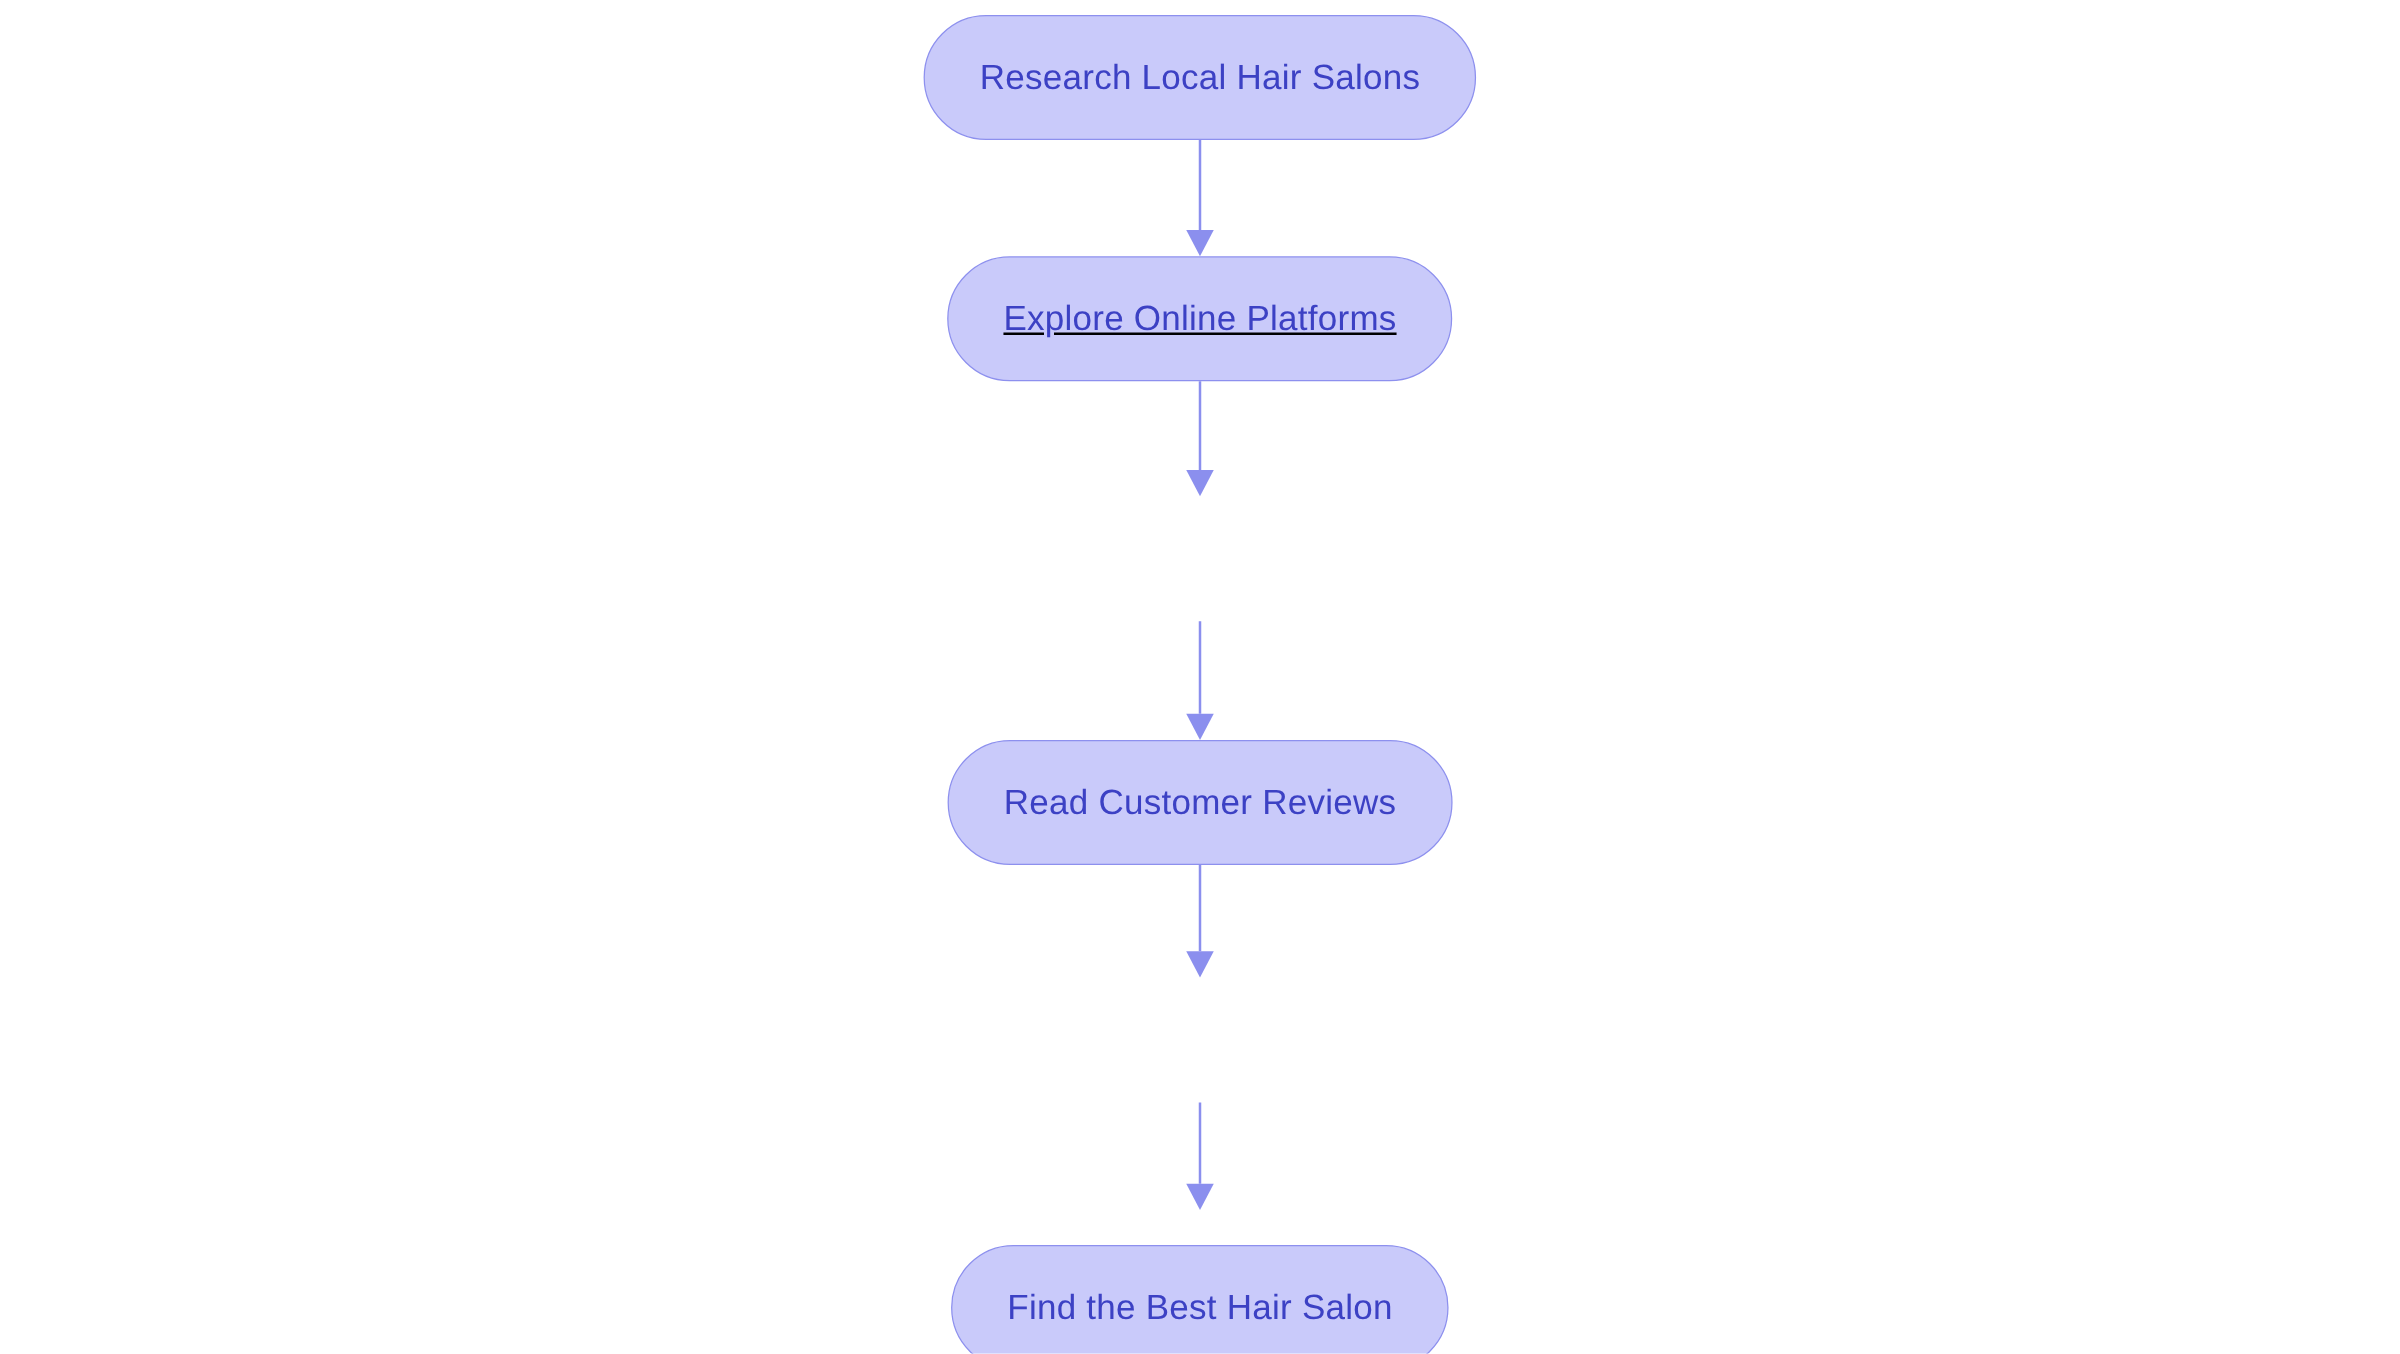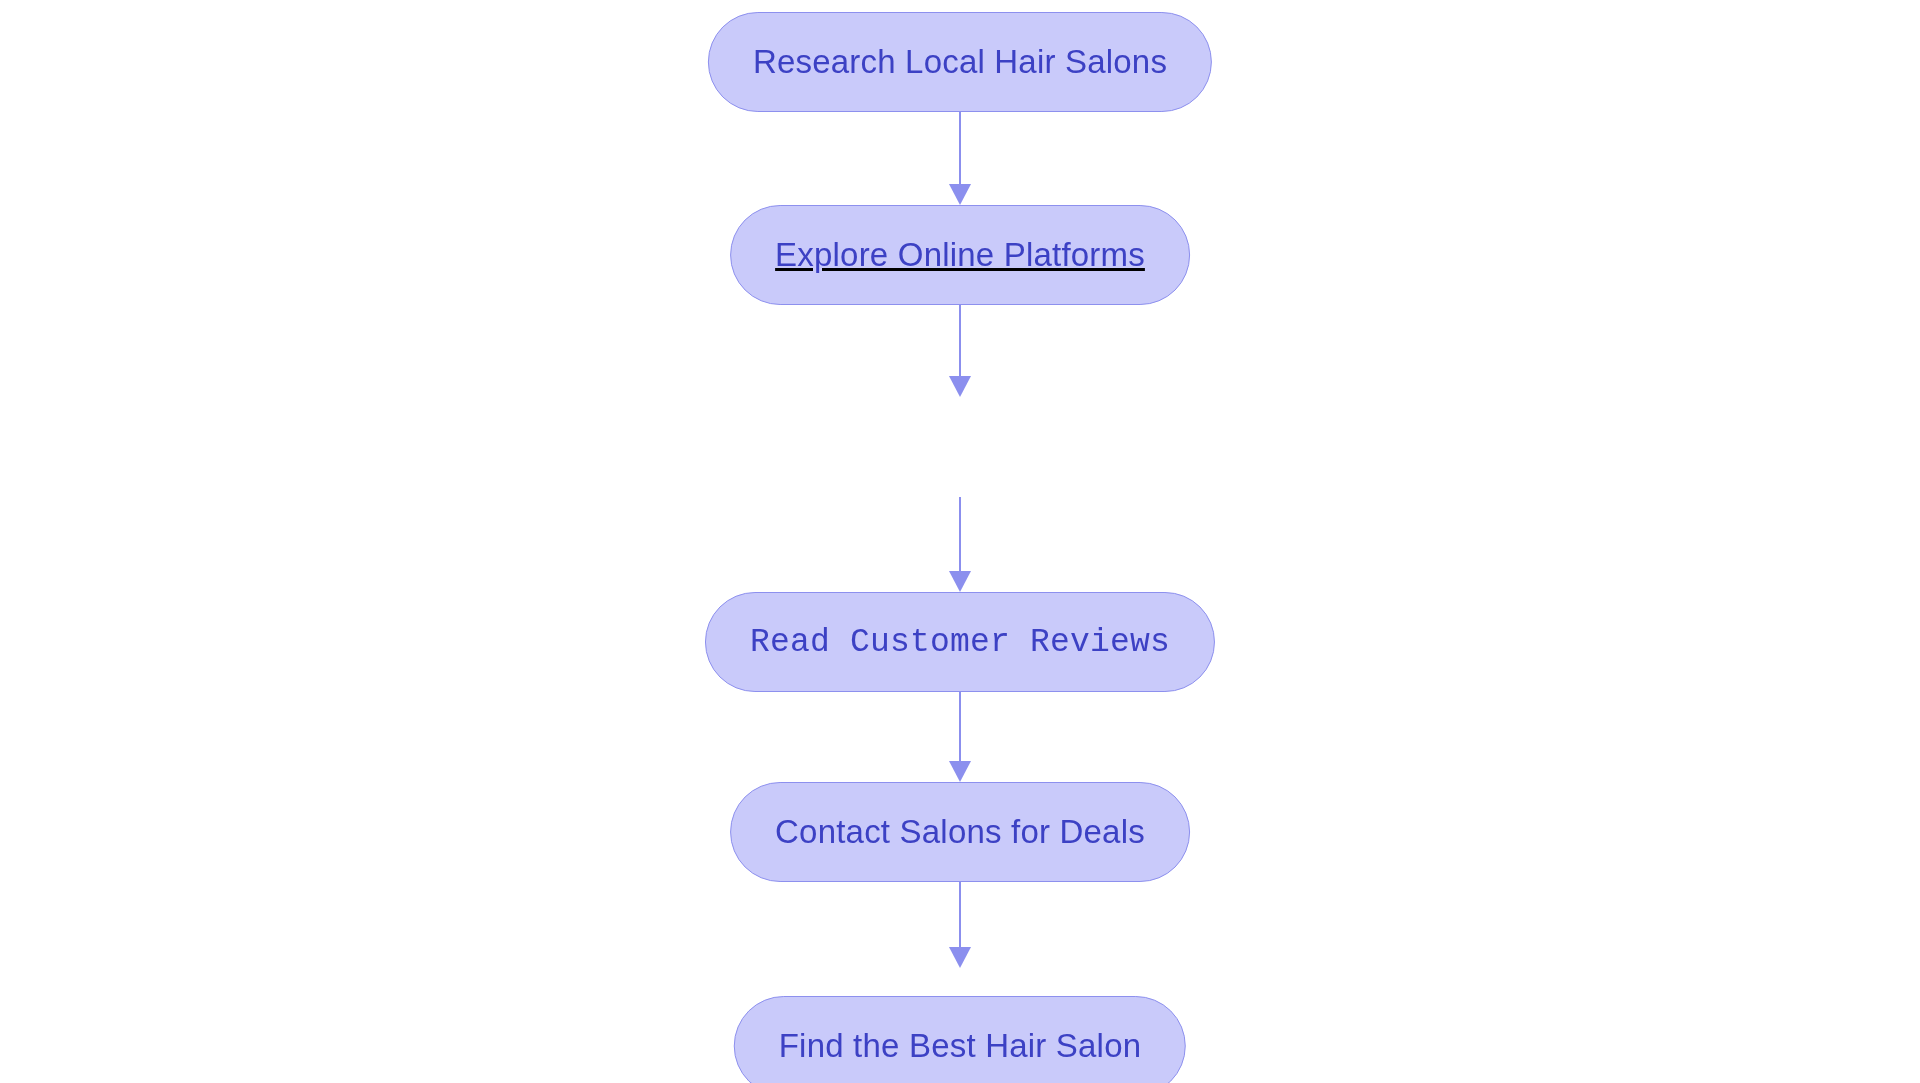"Research Local Hair Salons" .node .label { font-size: 33px -> 28px }
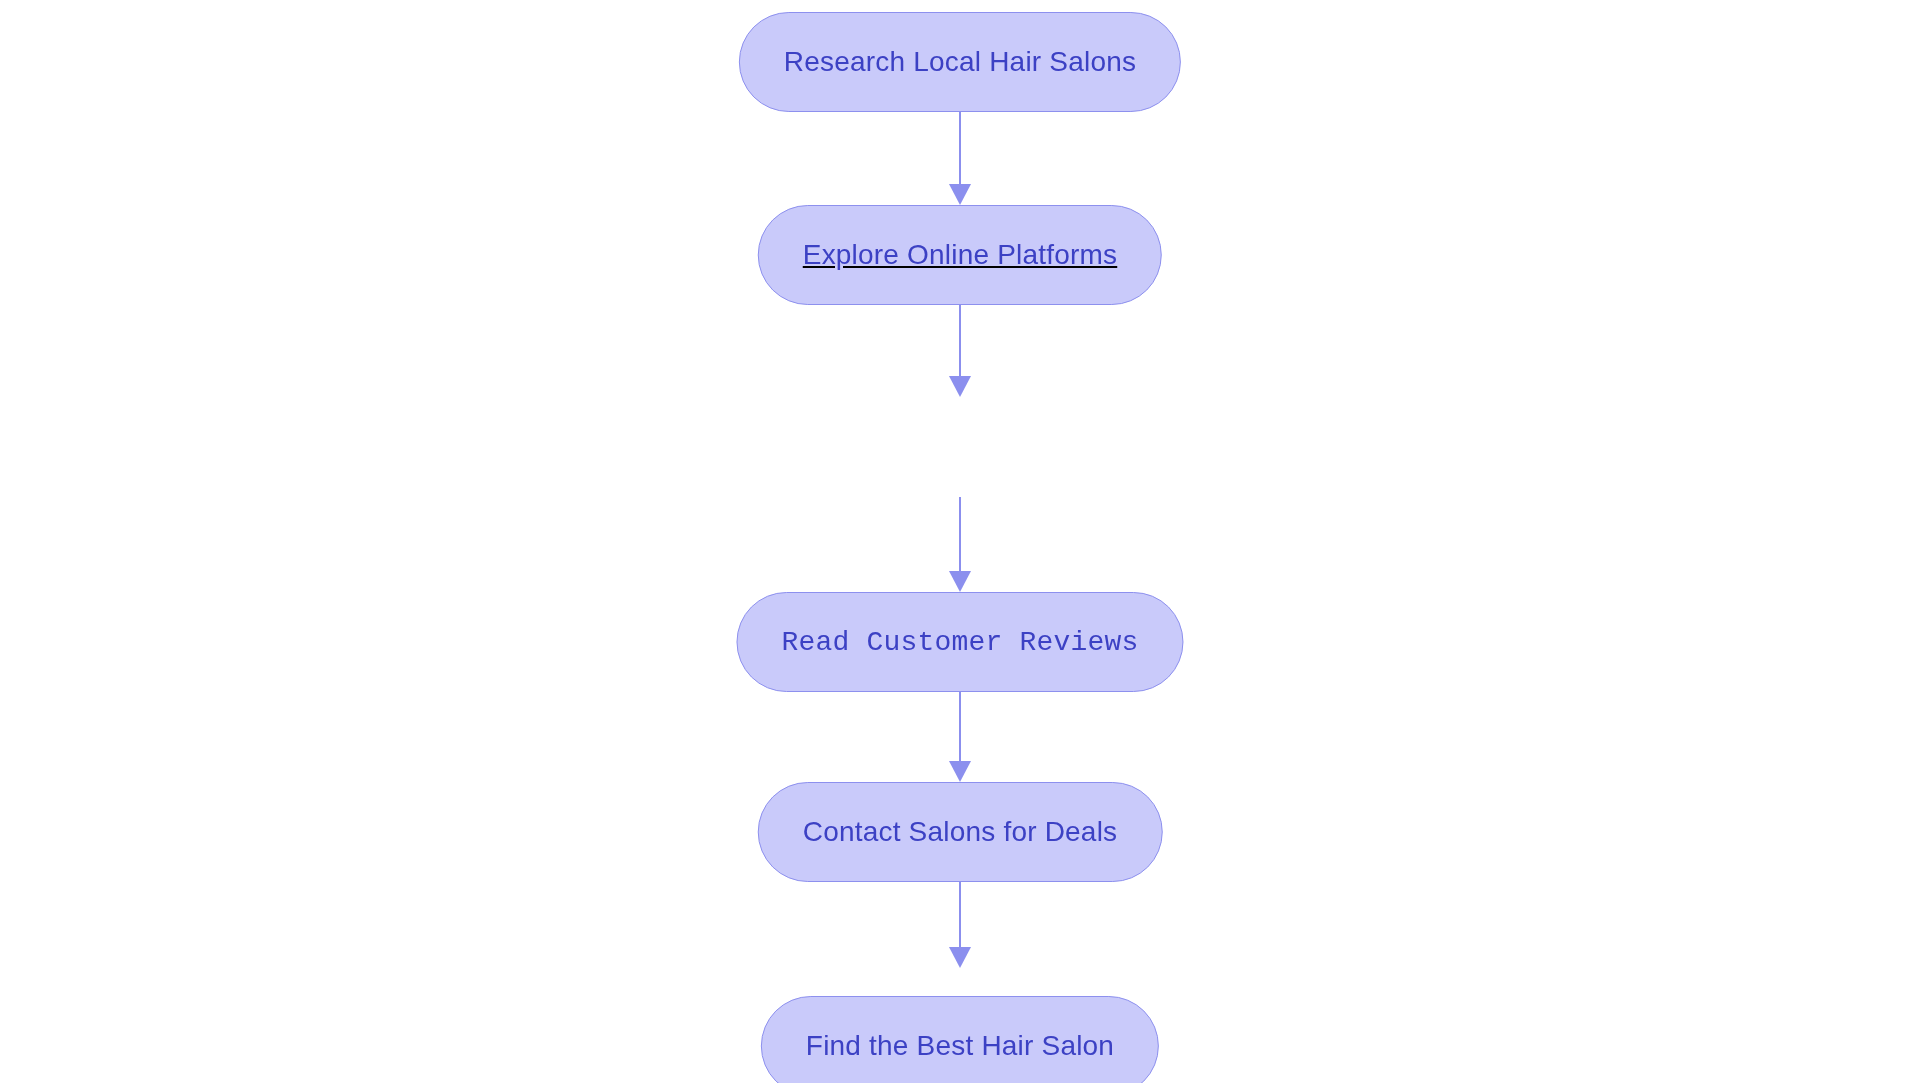"Read Customer Reviews" .n4 { font-family: Liberation Mono, monospace -> none }
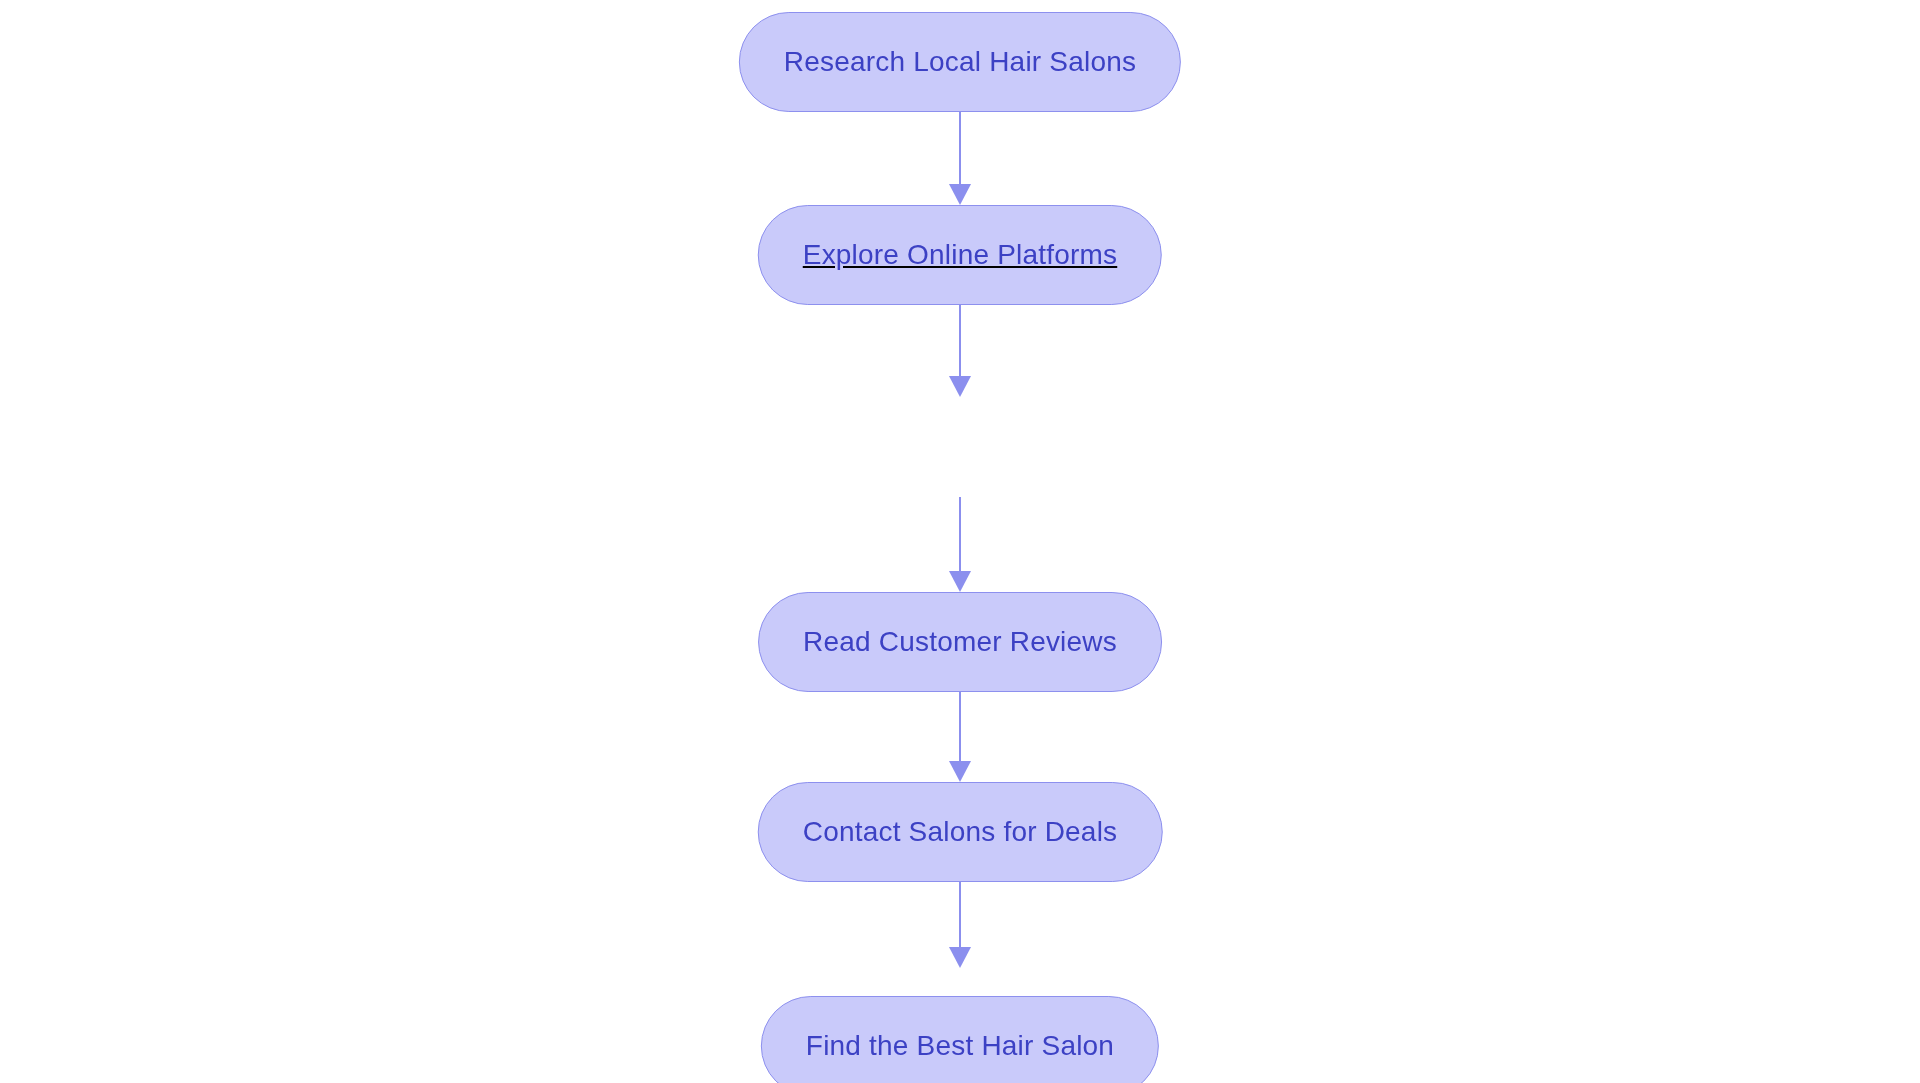"Contact Salons for Deals" div.node { html: <div> <span>Contact Salons for Deals</span> </div> -> none }
